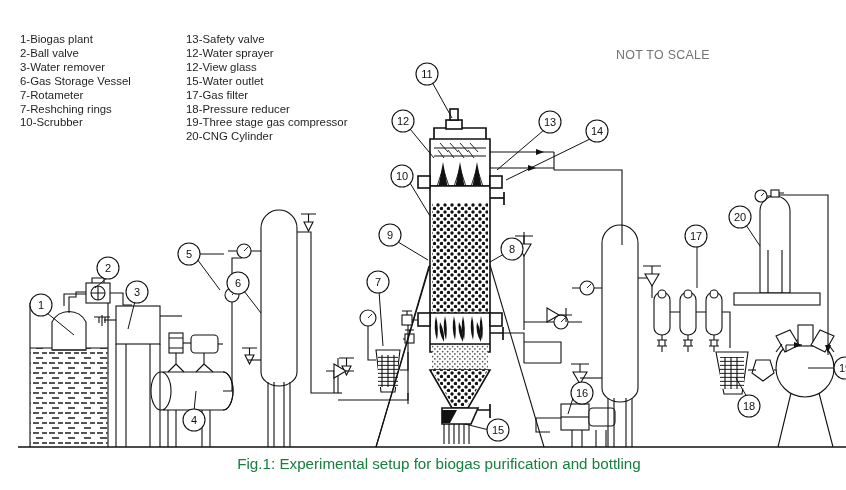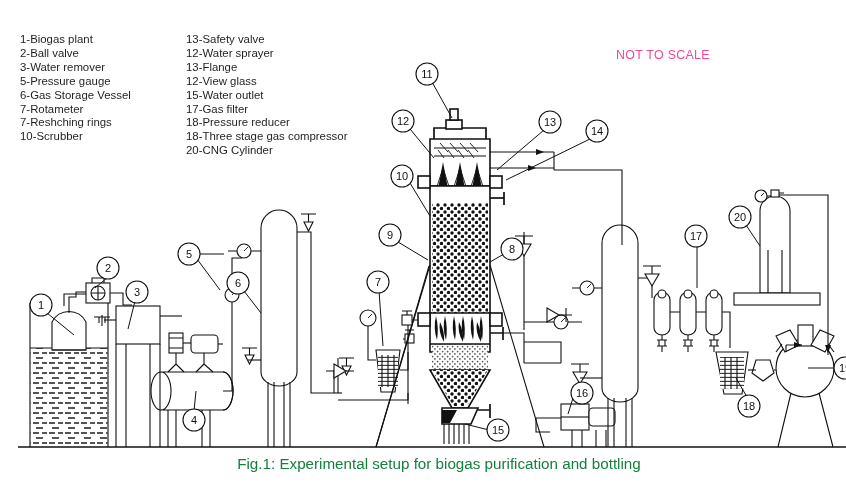"NOT TO SCALE" #not-to-scale { color: #ec4899 -> #737373 }
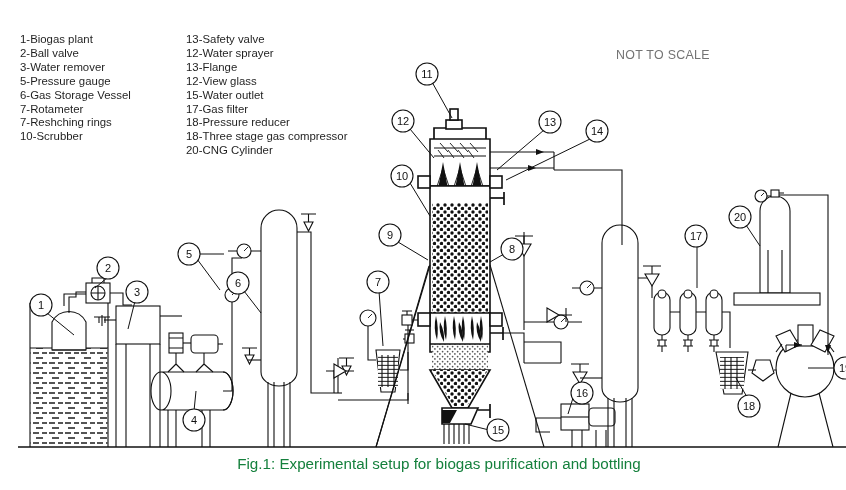"13-Flange" span.legend-item { html: <span>13-Flange</span> -> none }
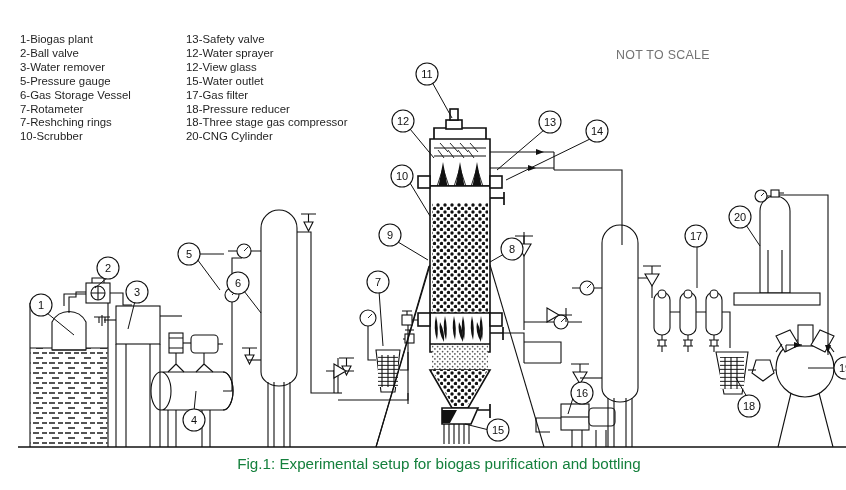"5-Pressure gauge" span.legend-item { html: <span>5-Pressure gauge</span> -> none }
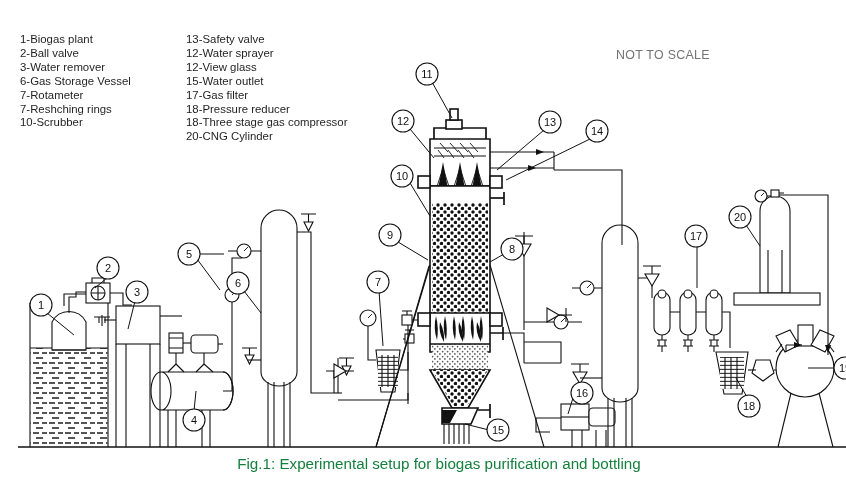"18-Three stage gas compressor" span.legend-item { text: 18-Three -> 19-Three }
